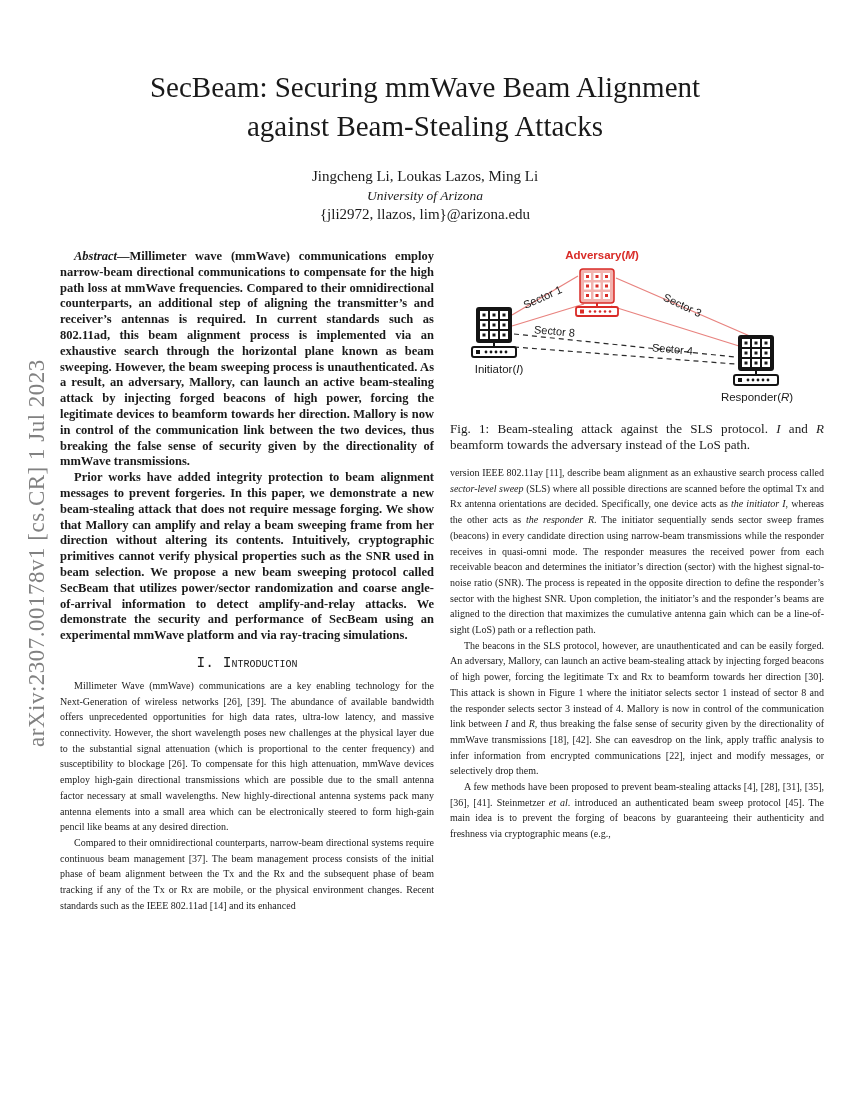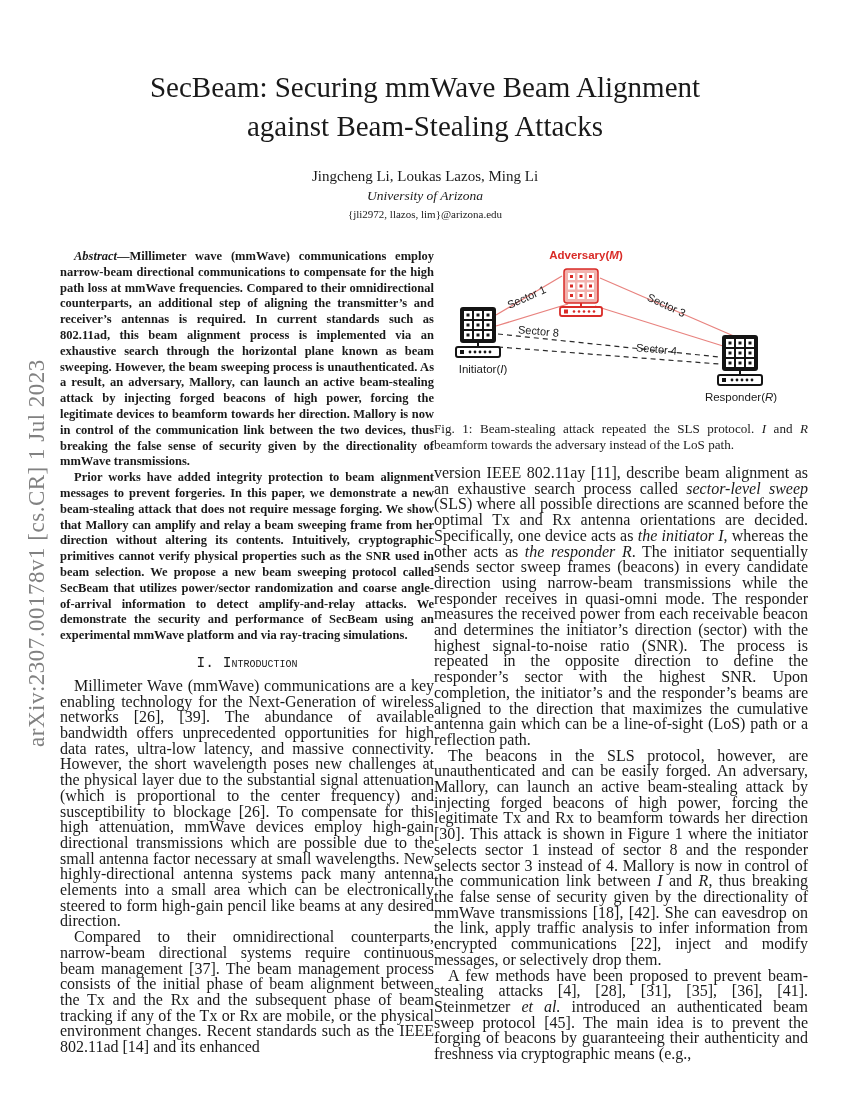"{jli2972, llazos, lim}@arizona.edu" .emails { font-size: 11px -> 15px }
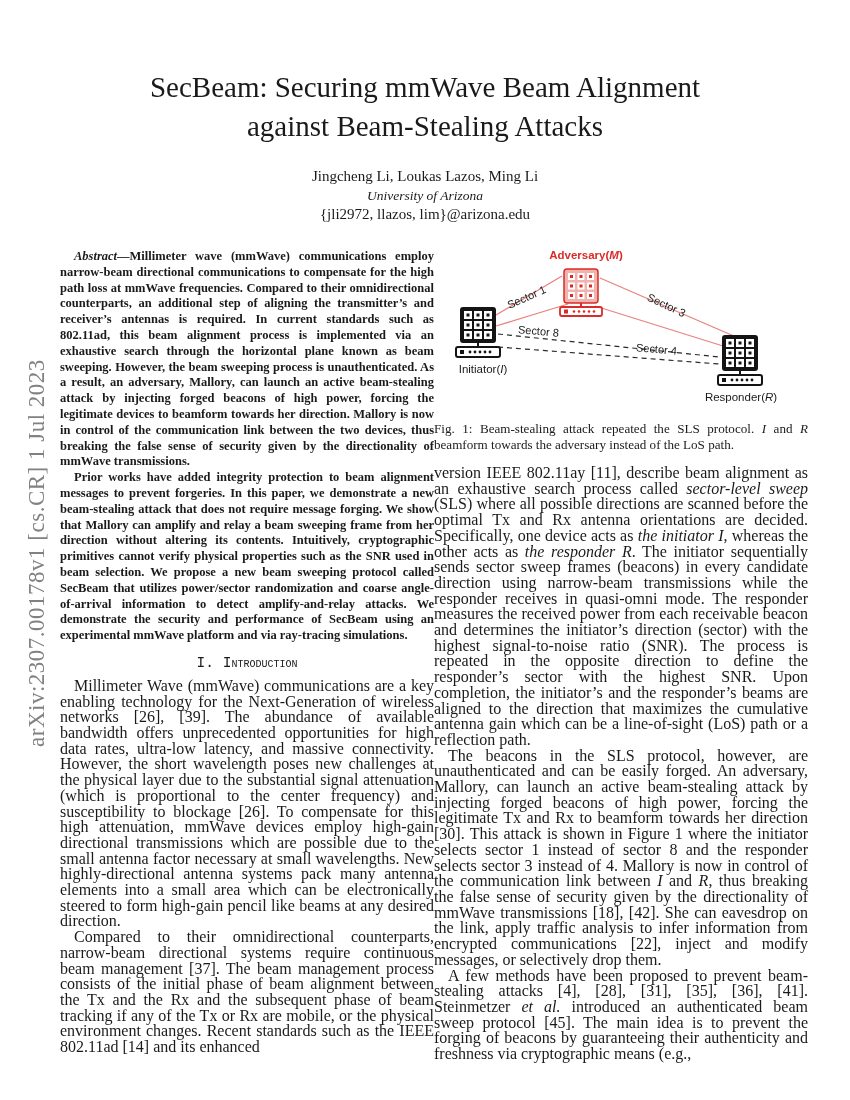"Abstract—Millimeter wave (mmWave)" .columns { gap: none -> 16px }
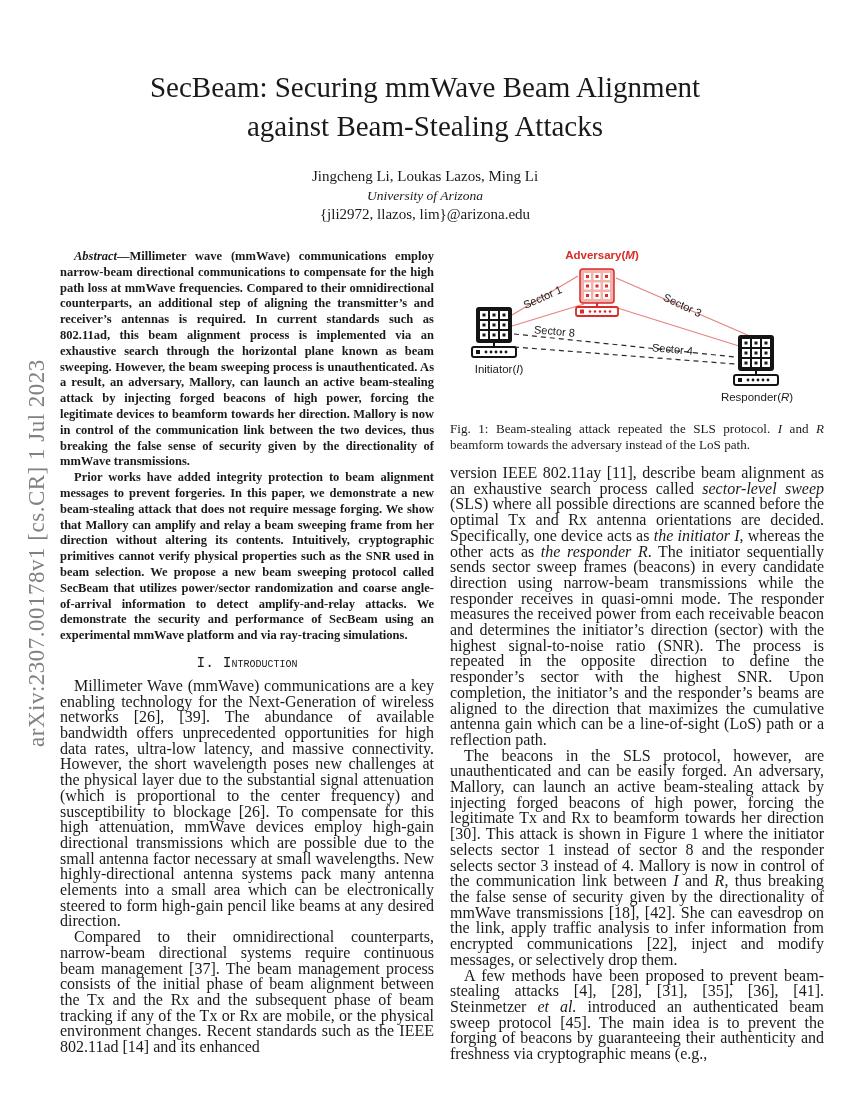"Fig. 1: Beam-stealing attack repeated" span { text: repeated -> against }
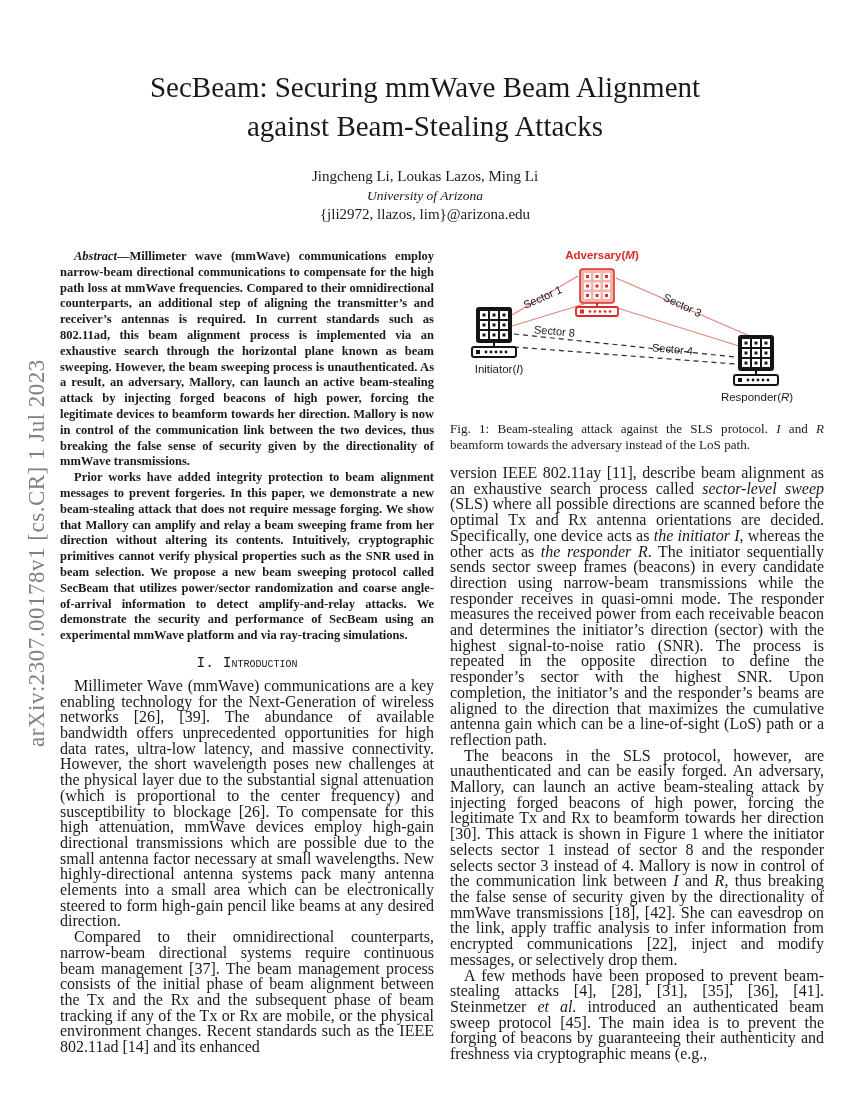"version IEEE 802.11ay [11], describe" .body { font-size: 16px -> 10px }
